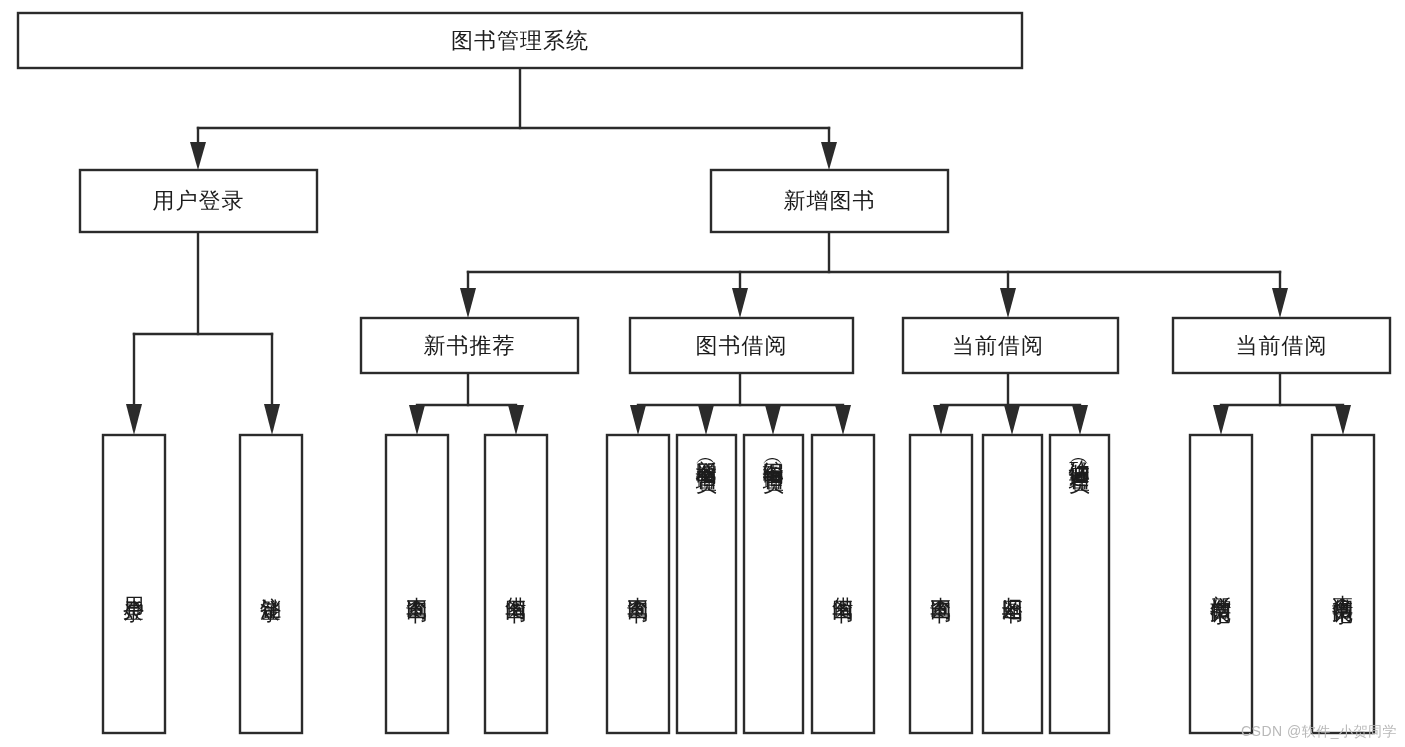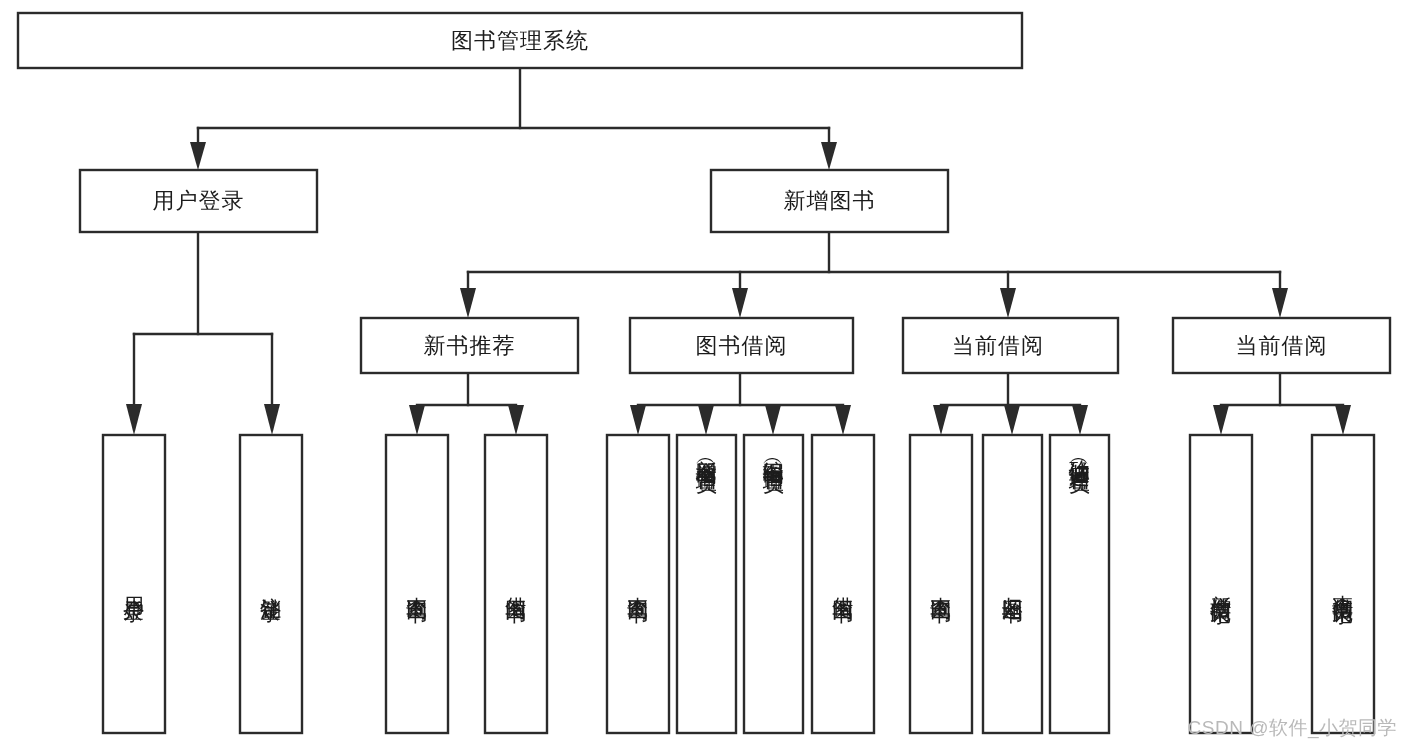"CSDN @软件_小贺同学" #watermark { font-size: 19px -> 14px }
